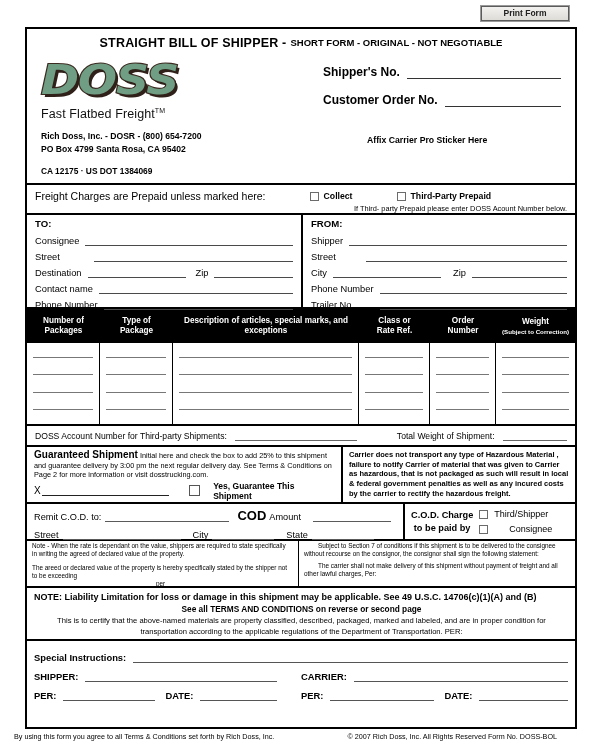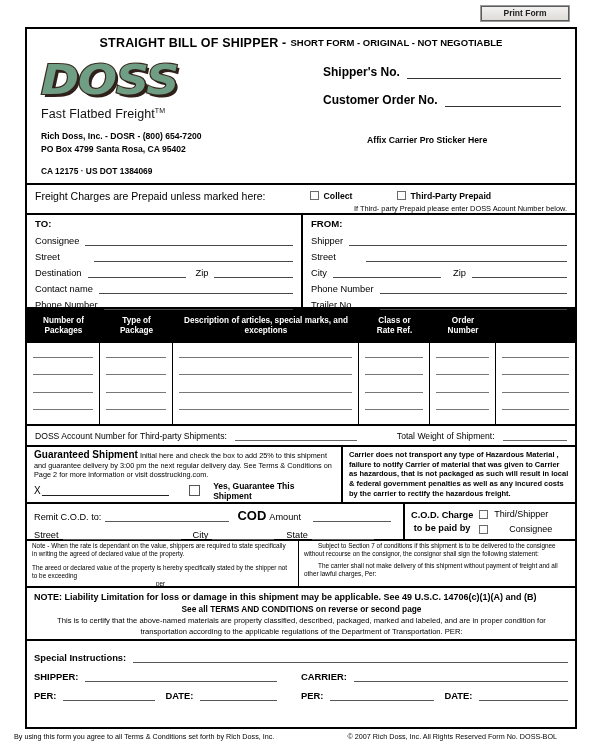"Collect" .chk-group { align-items: flex-start -> center }
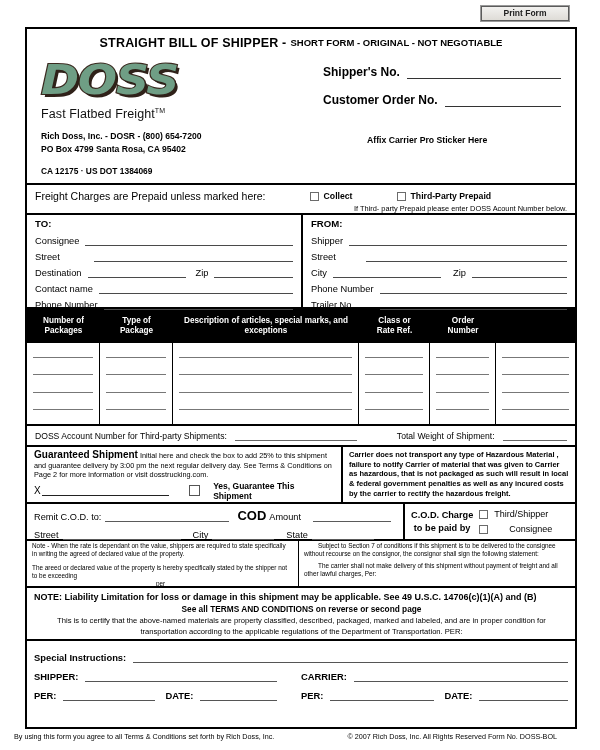"Weight" div.c { html: none -> <div> <span>Weight</span> <span>(Subject to Correction)</span> </div> }
